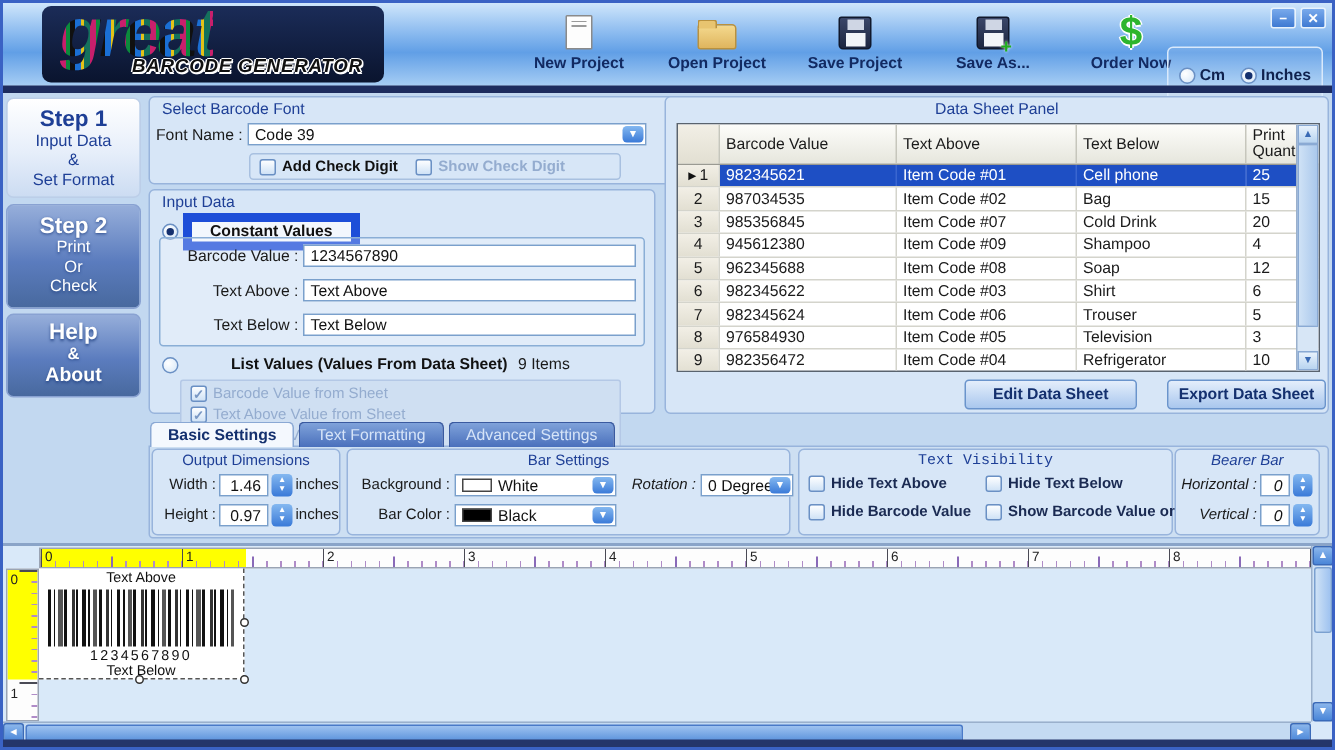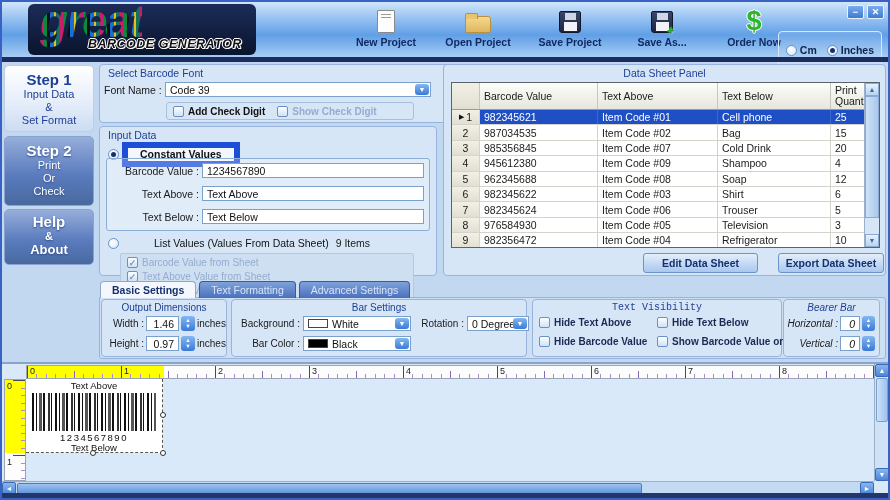"List Values (Values From Data" span { font-weight: normal -> bold }
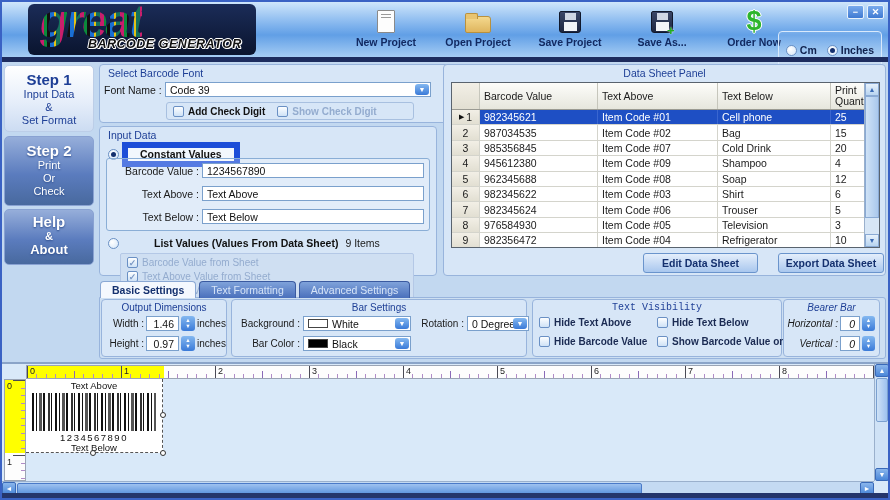"Rotation :" span.lbl-s { font-style: none -> italic }
